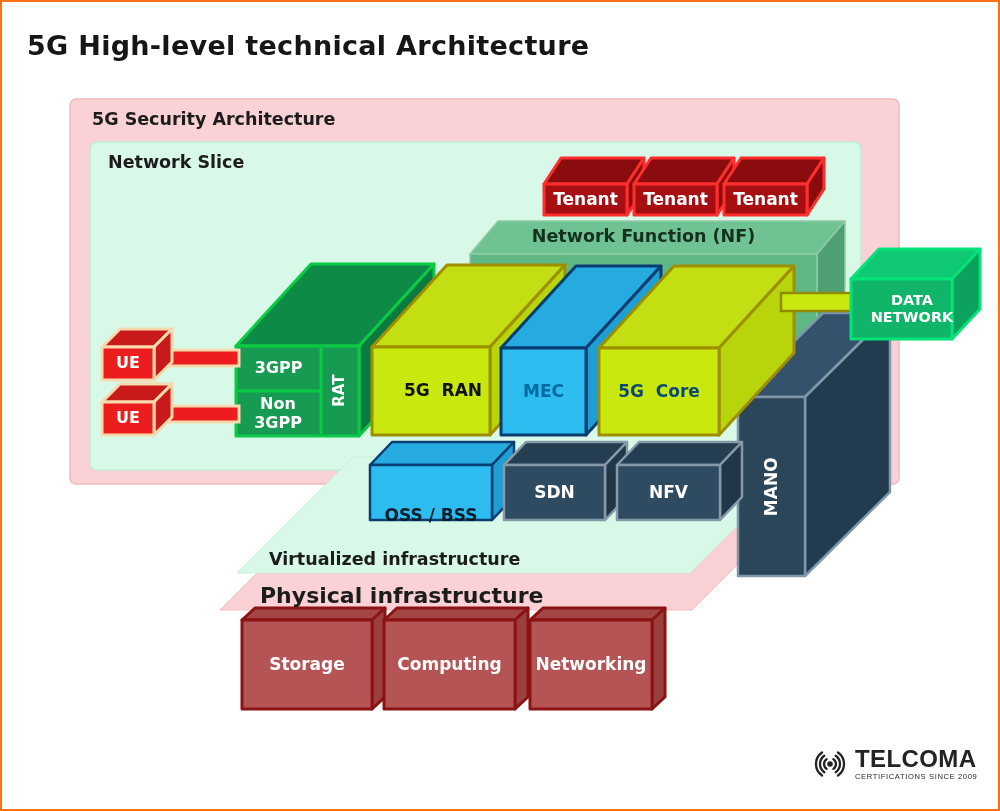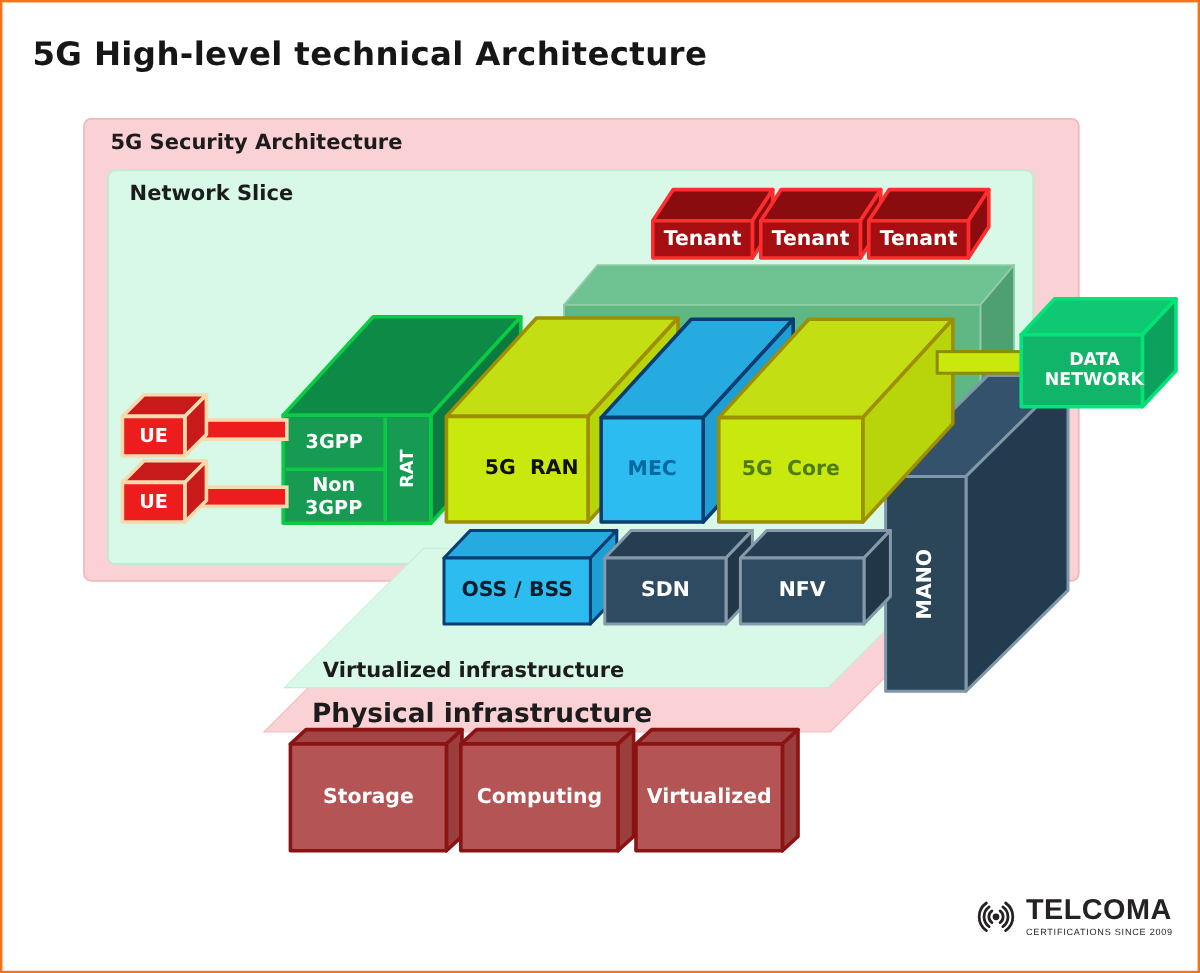"Network Function (NF)" div.lbl { html: none -> <div>Network Function (NF)</div> }
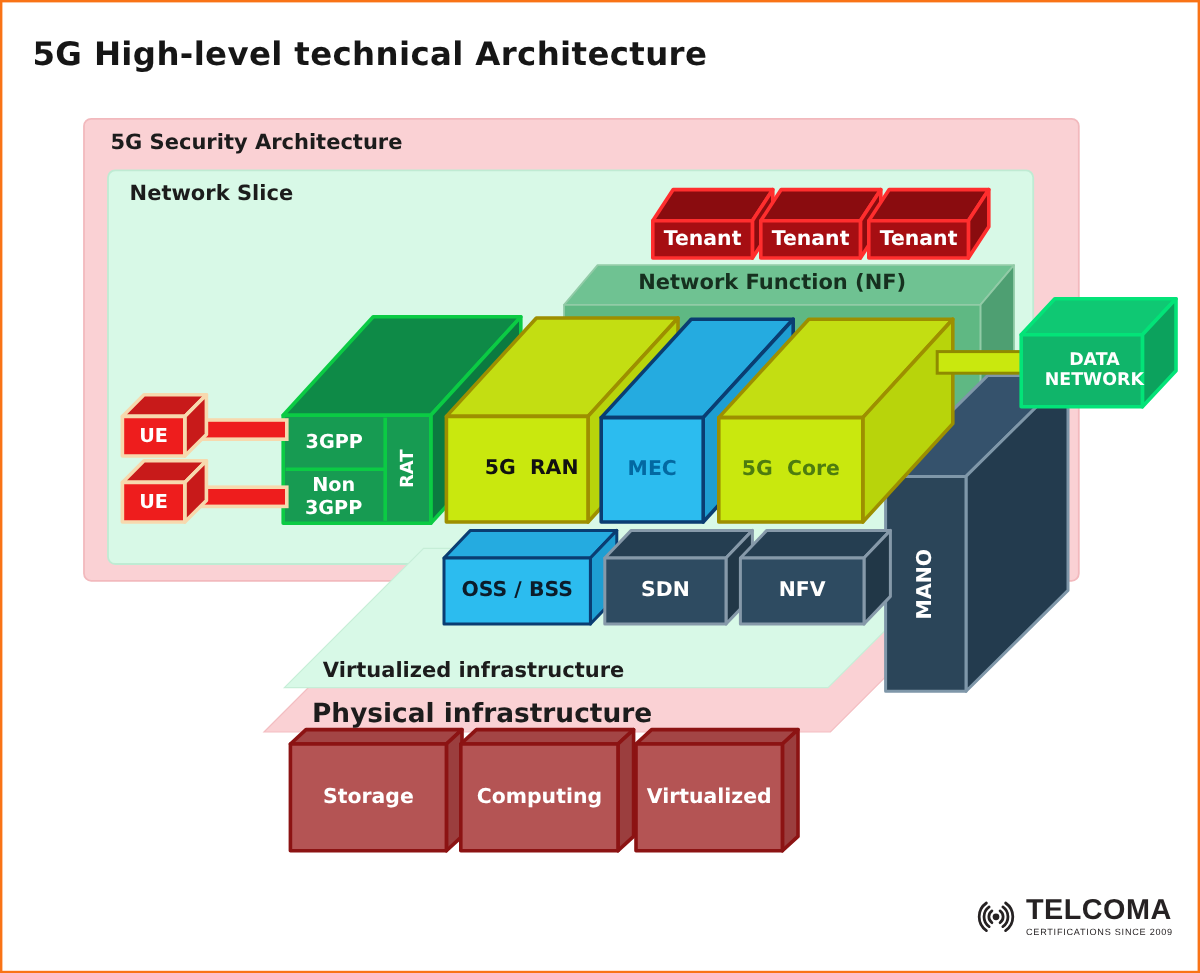"5G Core" div.lbl { color: #4d7c0f -> #0c4a6e }
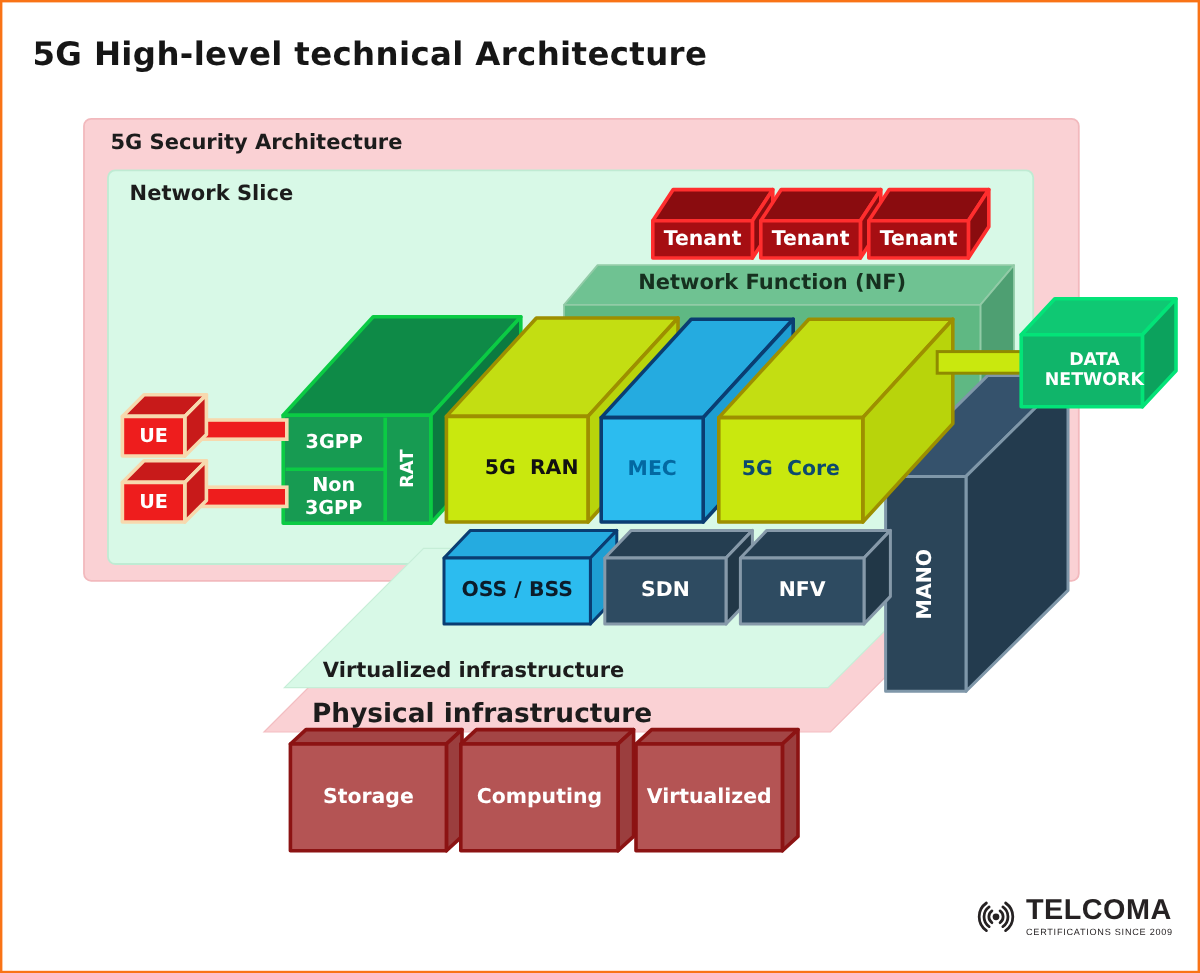"OSS / BSS" div.lbl { top: 463px -> 486px }
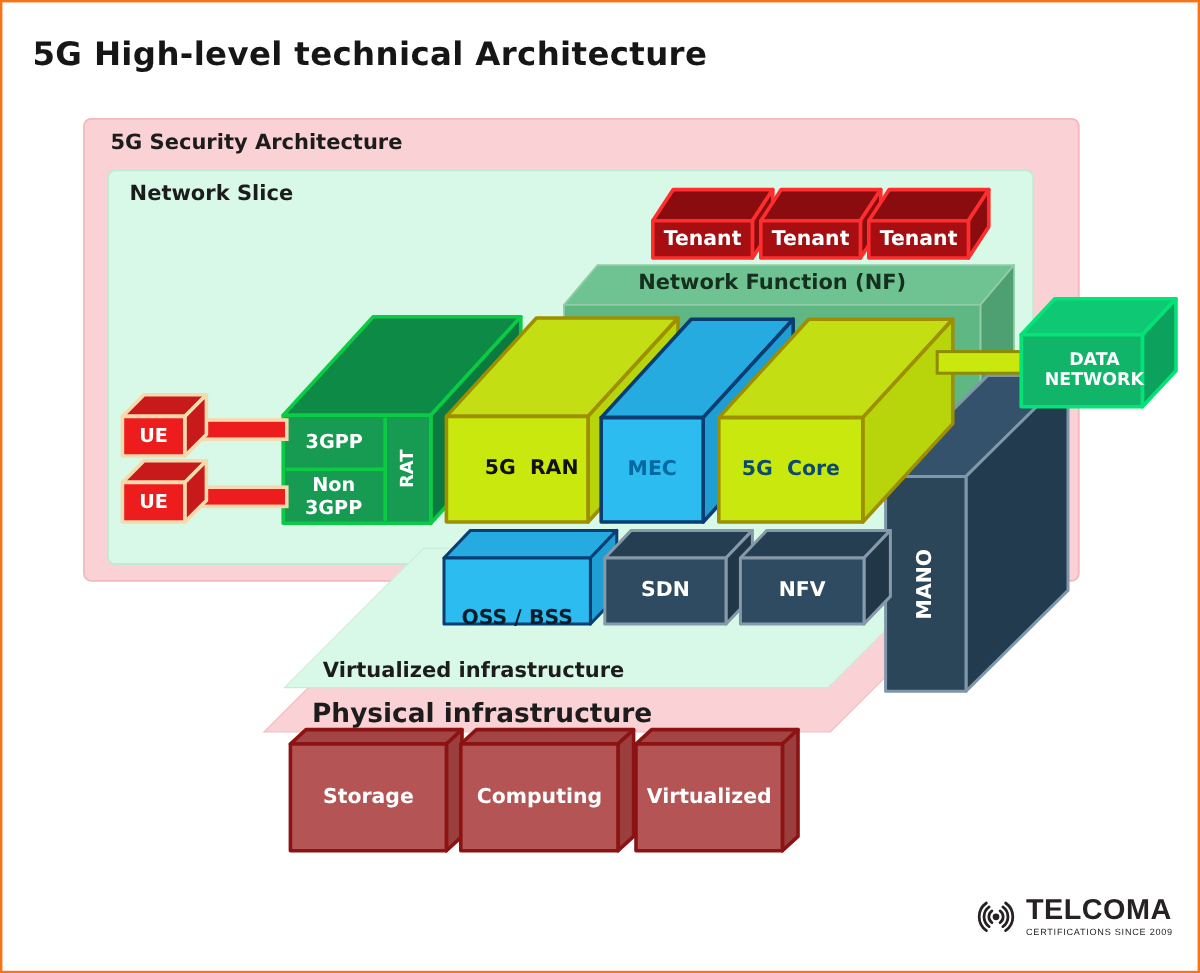"Virtualized" div.lbl { text: Virtualized -> Networking }
